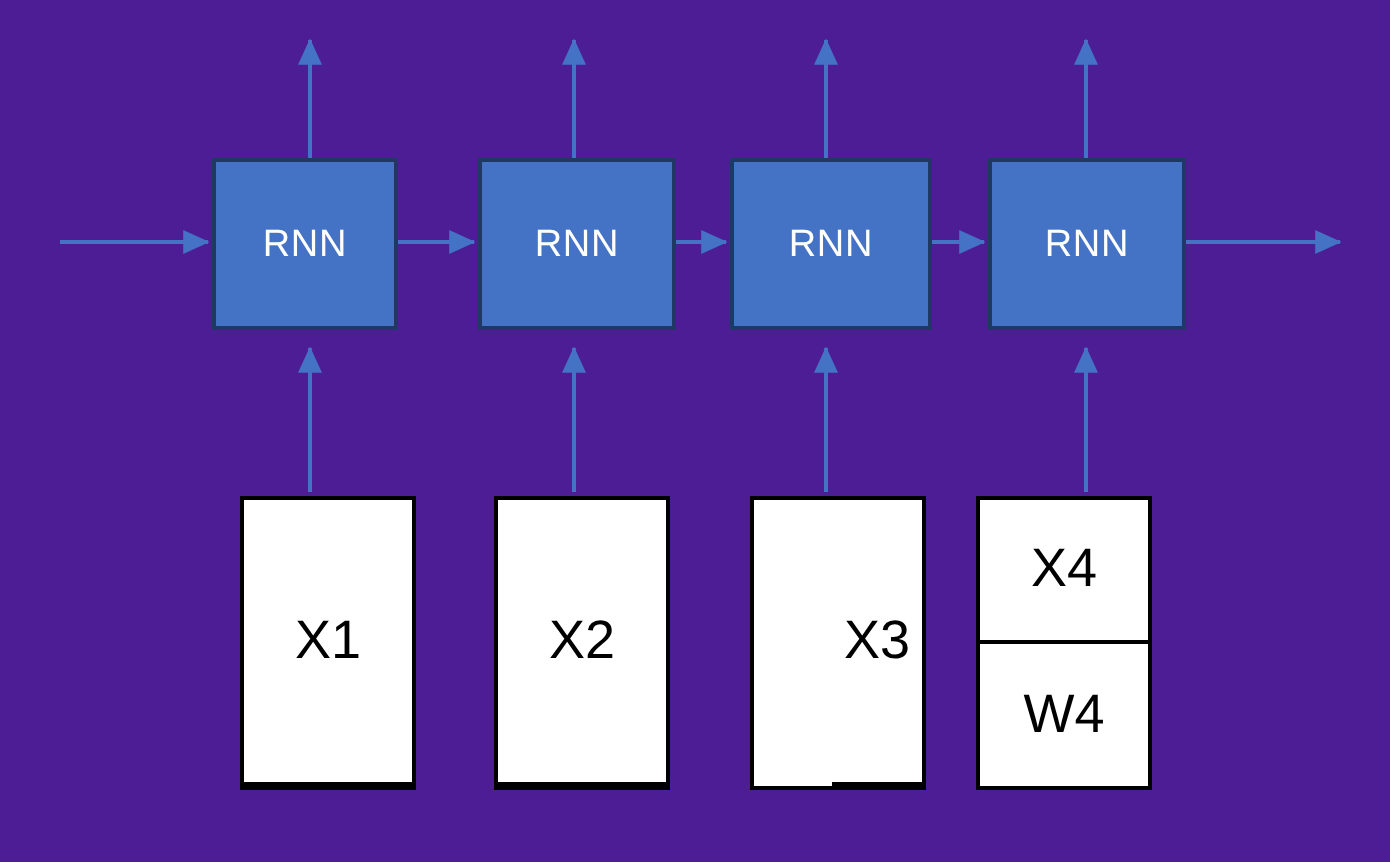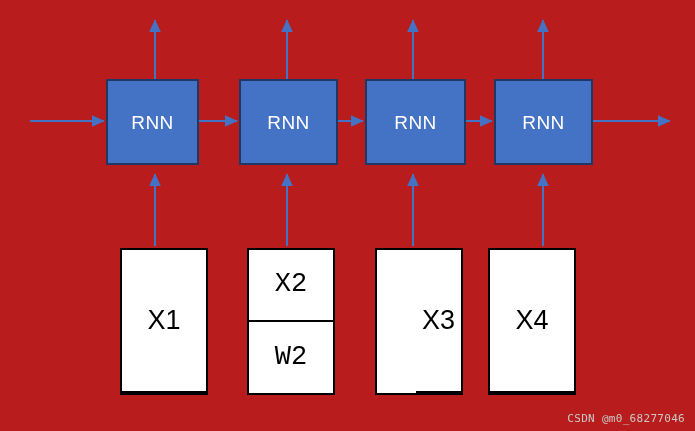"RNN" #canvas { background: #b91c1c -> #4c1d95 }
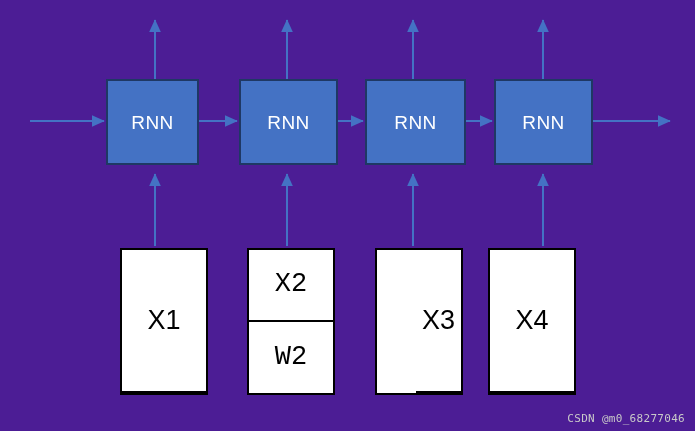"X2" div.token-box { font-family: Liberation Mono, monospace -> none }
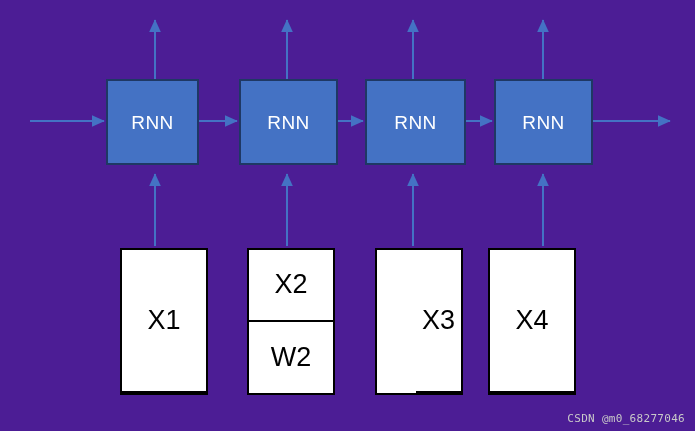"W2" div.token-cell { html: <div> <span>W2</span> </div> -> none }
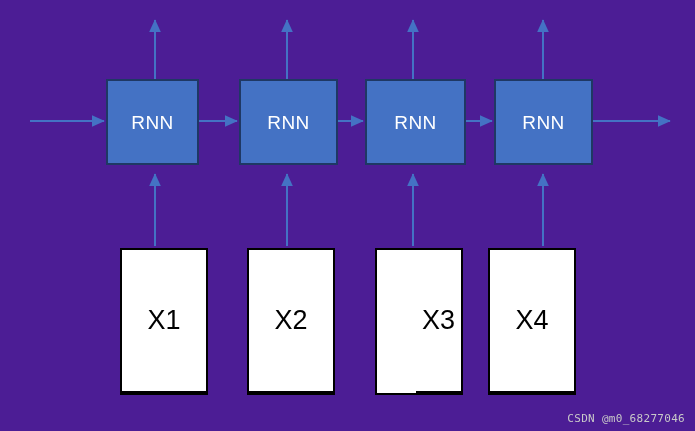"W4" div.token-cell { html: none -> <div> <span>W4</span> </div> }
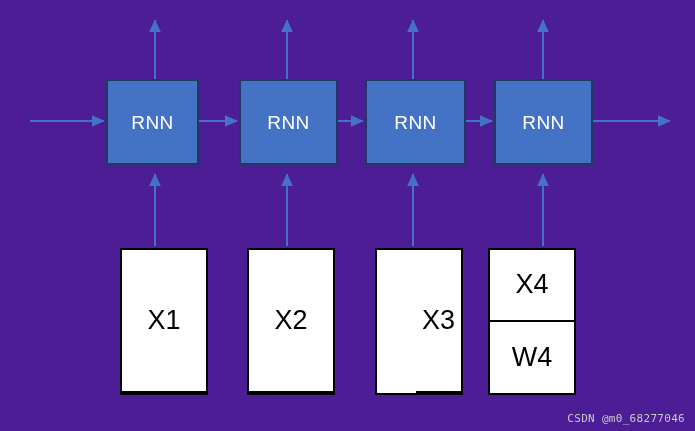"CSDN @m0_68277046" div.watermark { html: <div>CSDN @m0_68277046</div> -> none }
